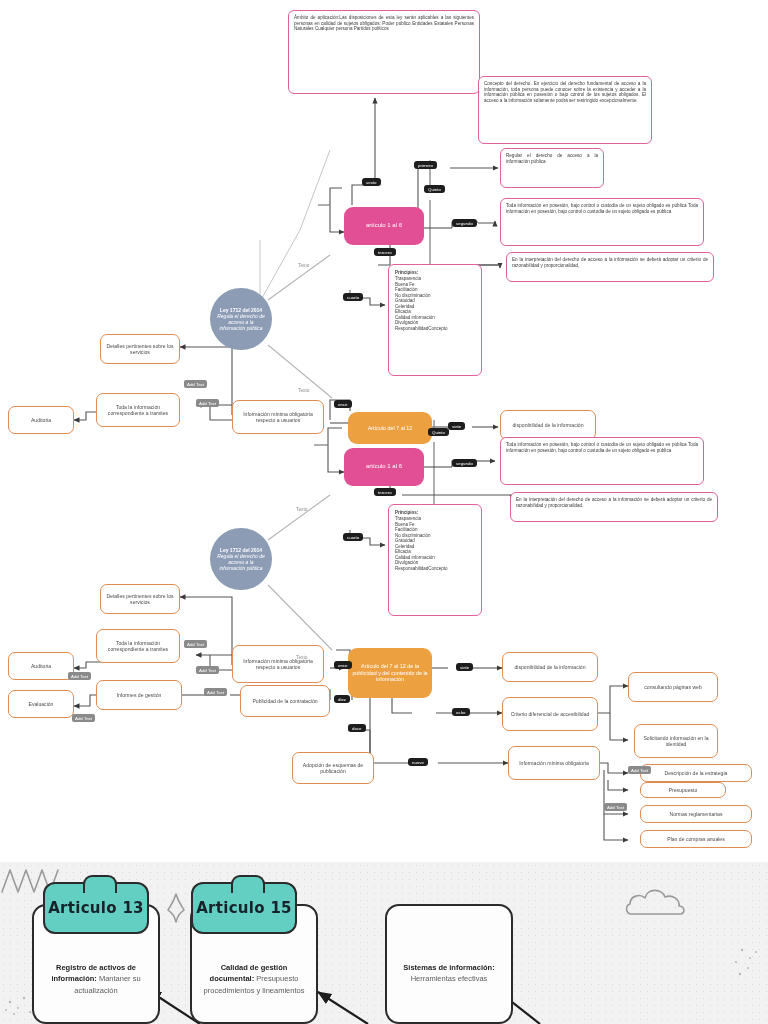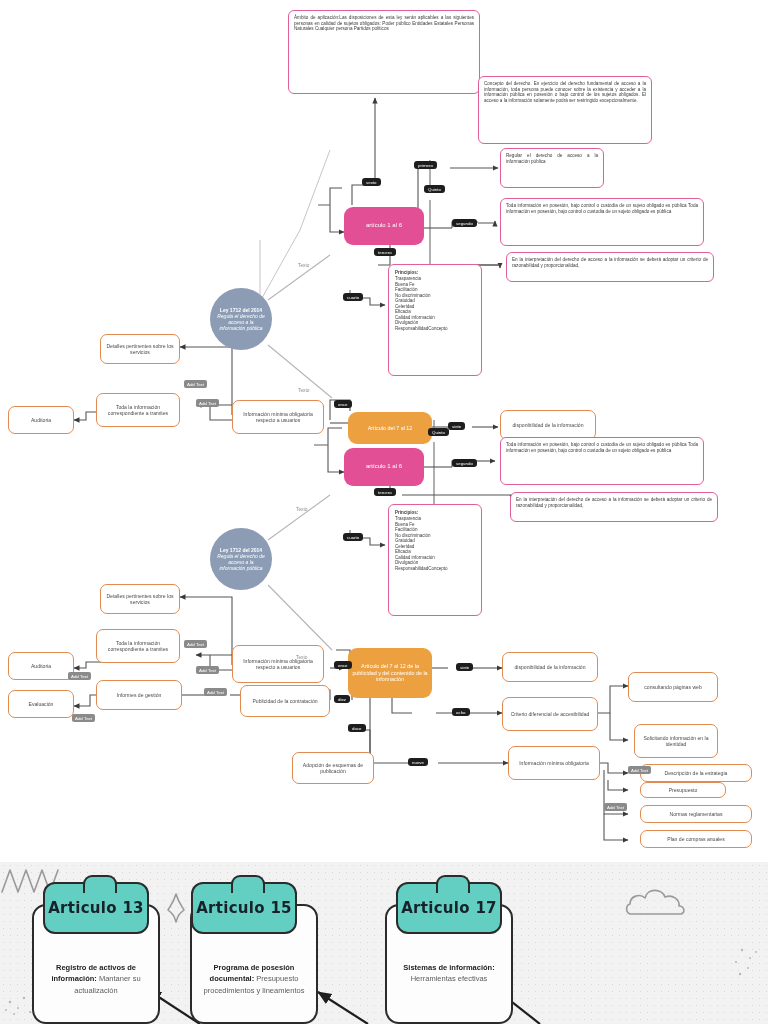"Articulo 17" div.art-tab { html: <div>Articulo 17</div> -> none }
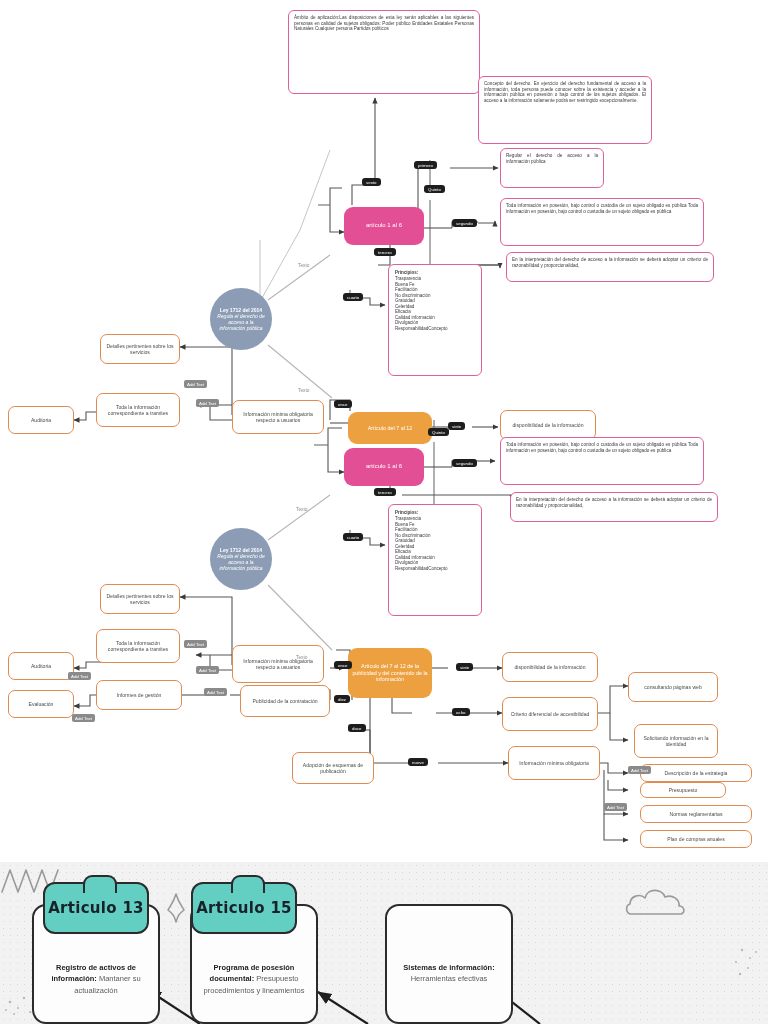"Programa de posesión documental:" b { text: Programa de posesión -> Calidad de gestión }
